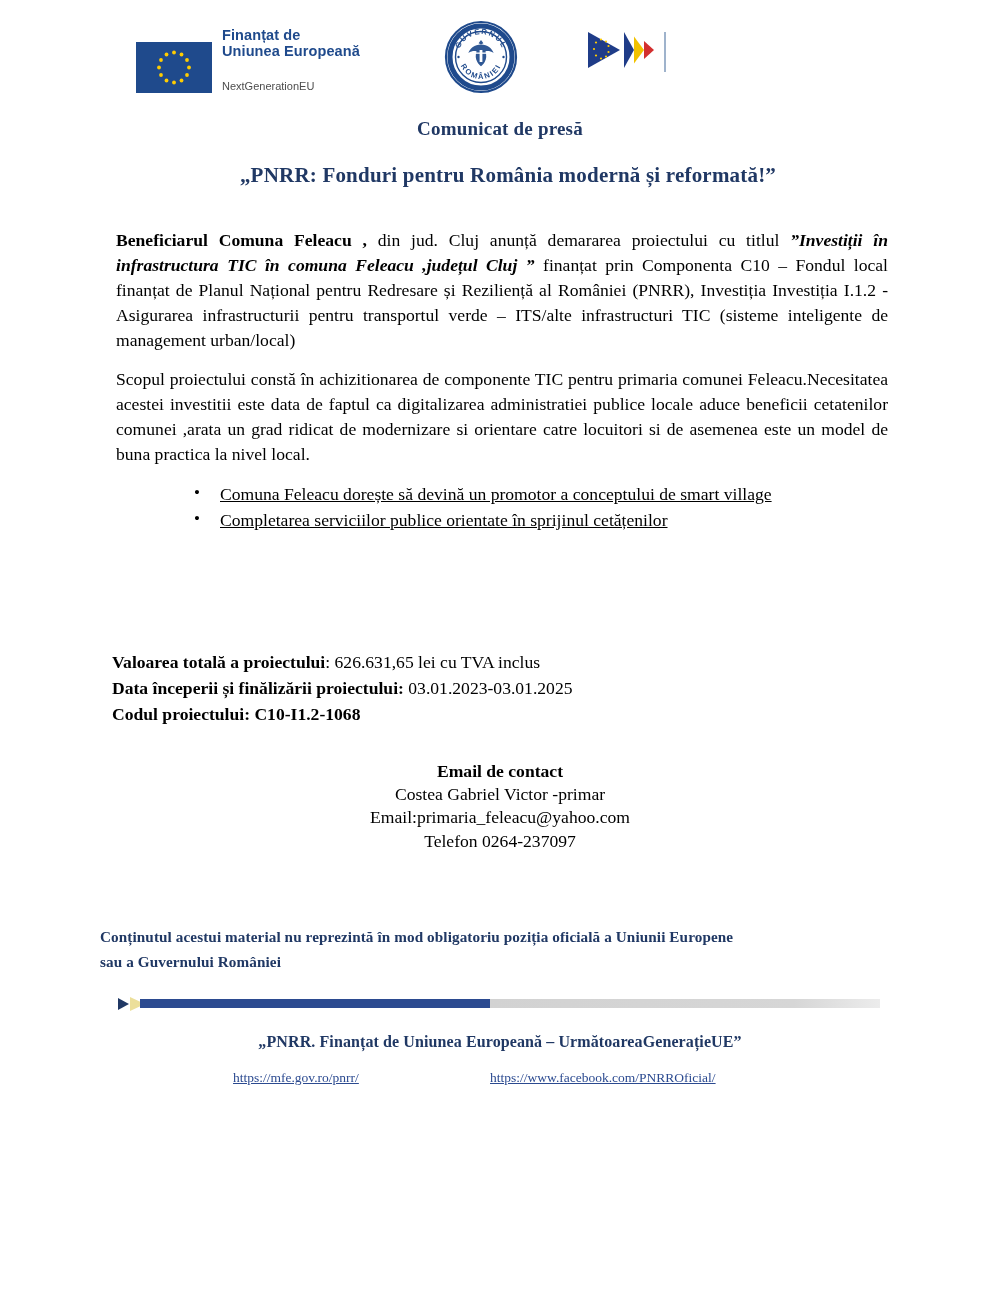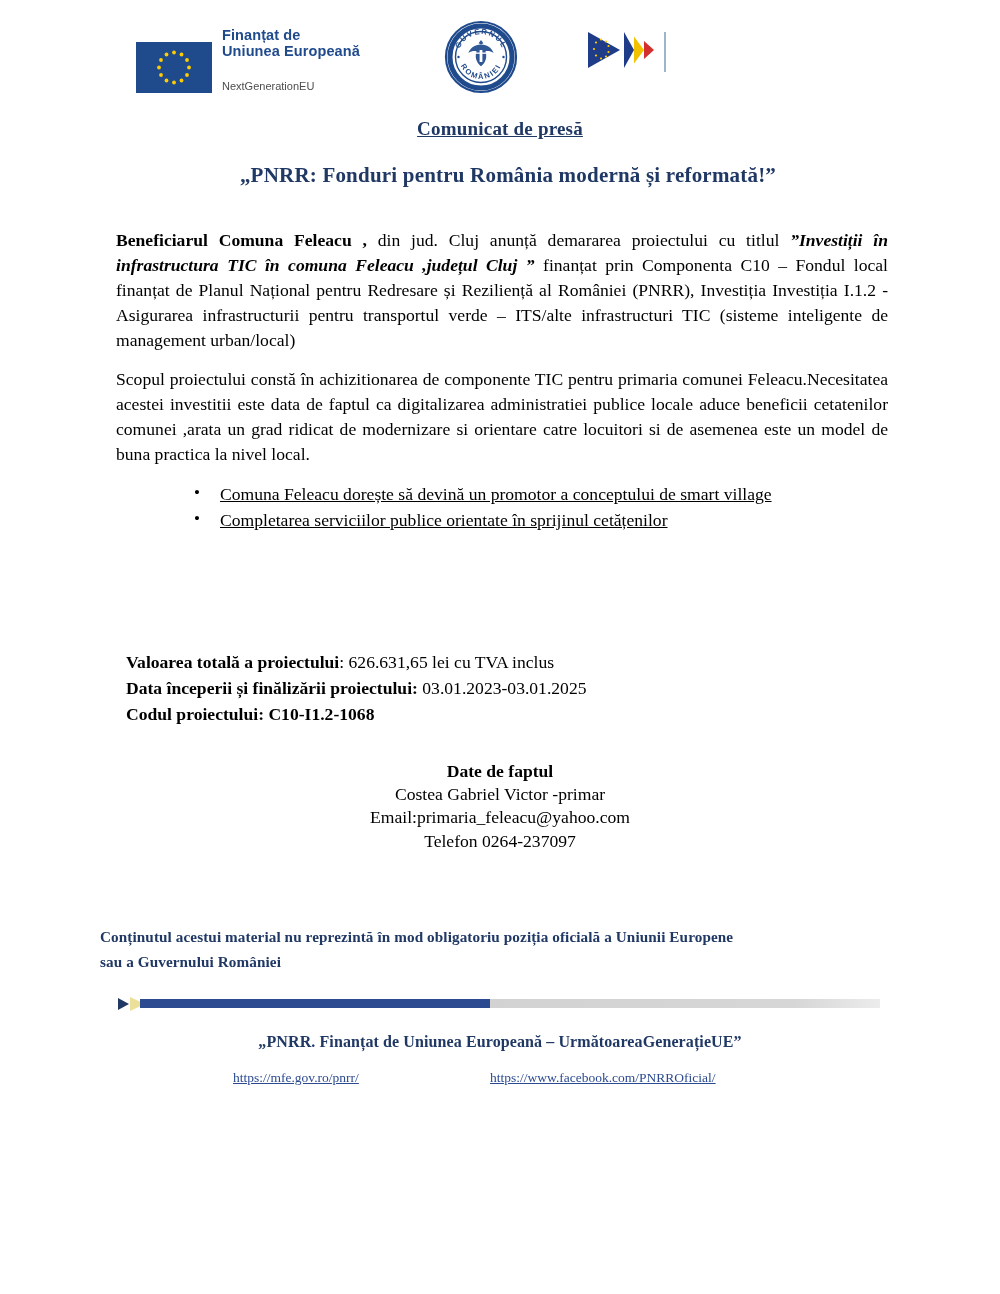"Comunicat de presă" #title-main { text-decoration: underline -> none }
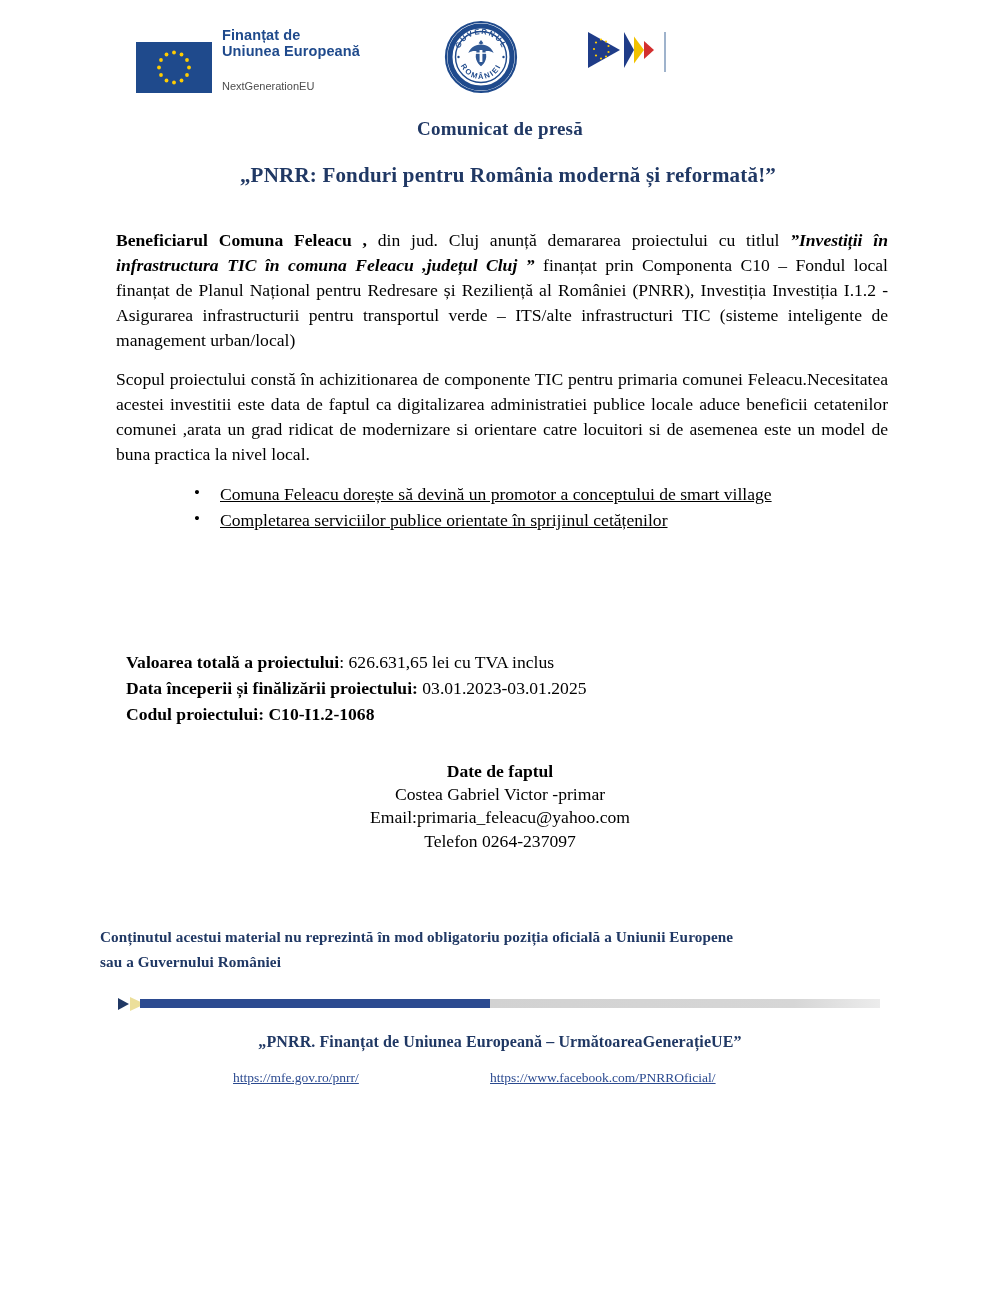"Valoarea totală a proiectului:" .facts { left: 126px -> 112px }
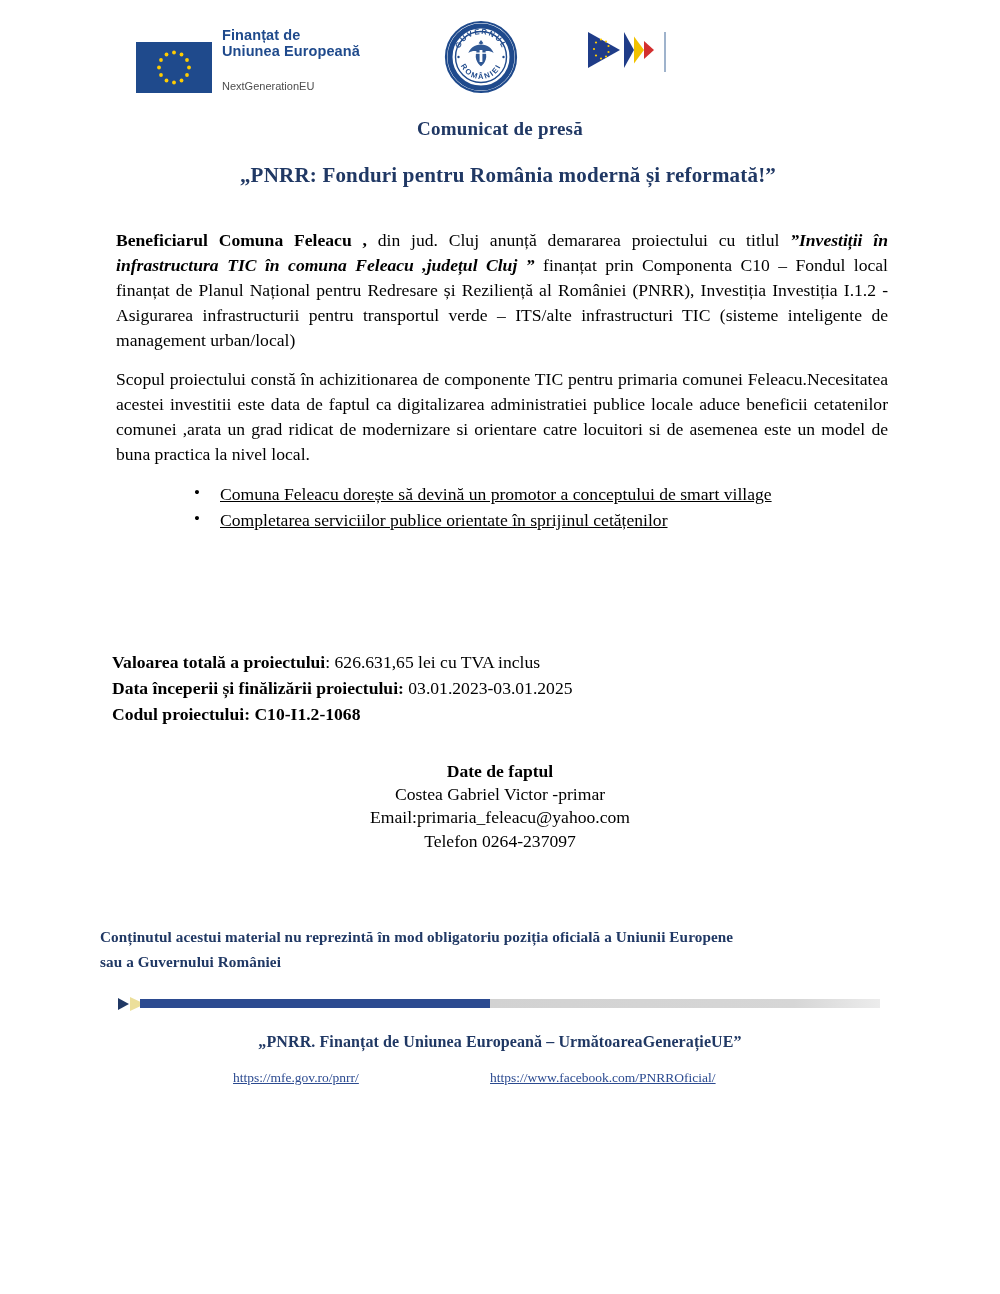"Date de faptul" div.c-title { text: Date de faptul -> Email de contact }
